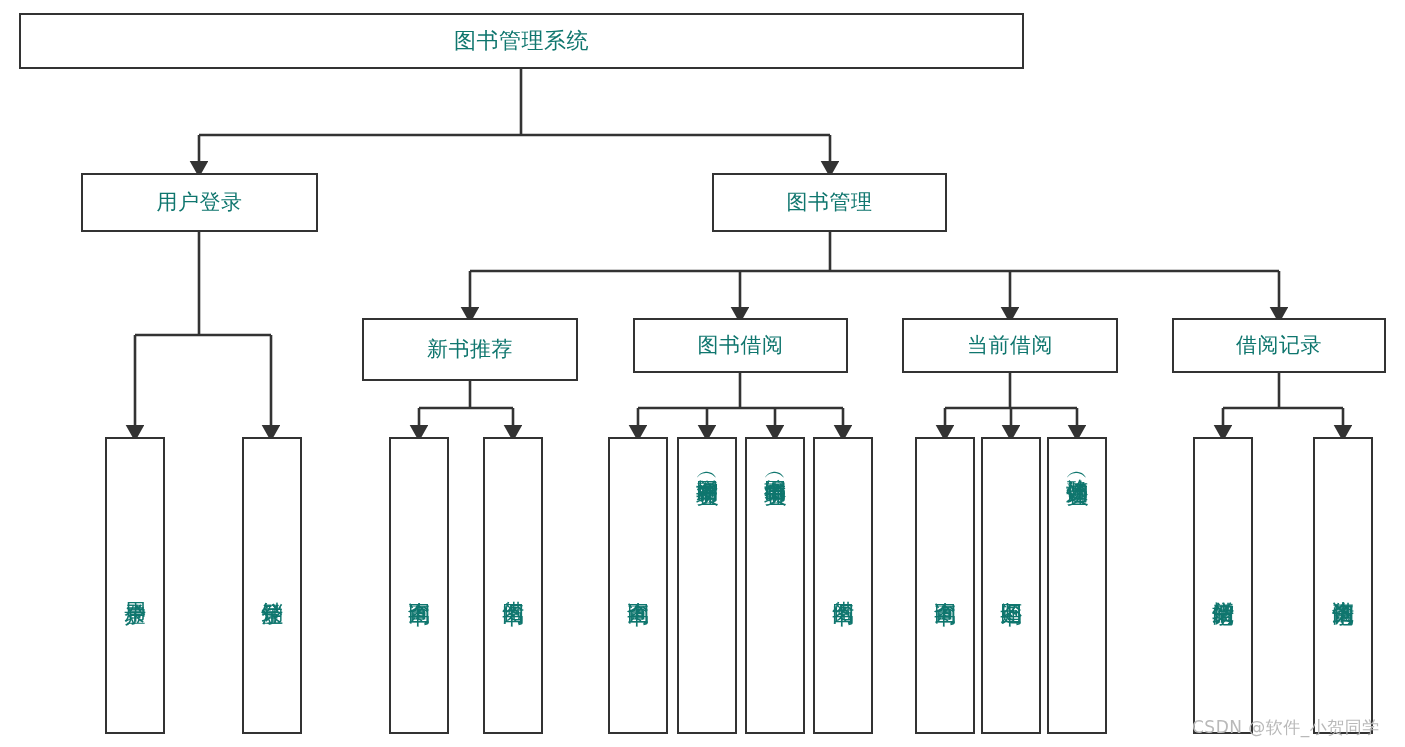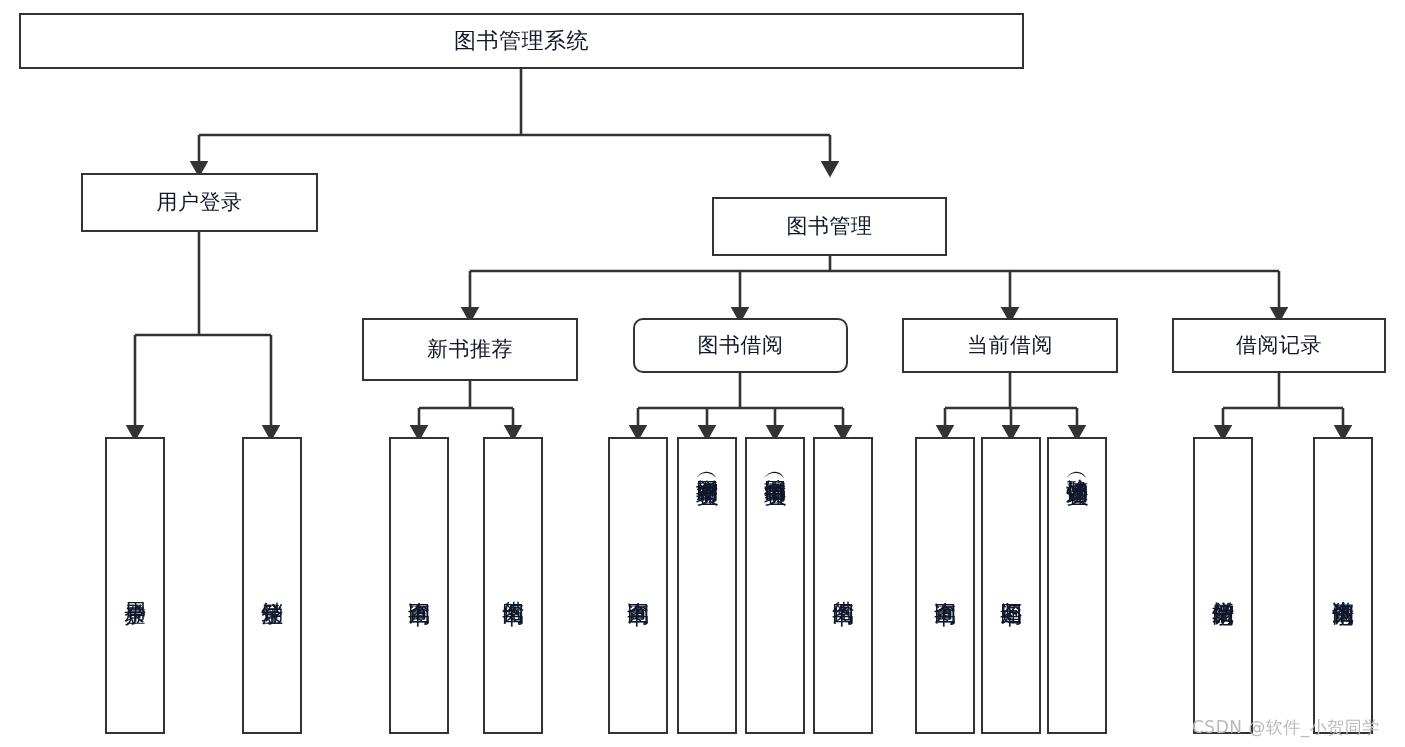"图书管理系统" .node { color: #0f172a -> #0f766e }
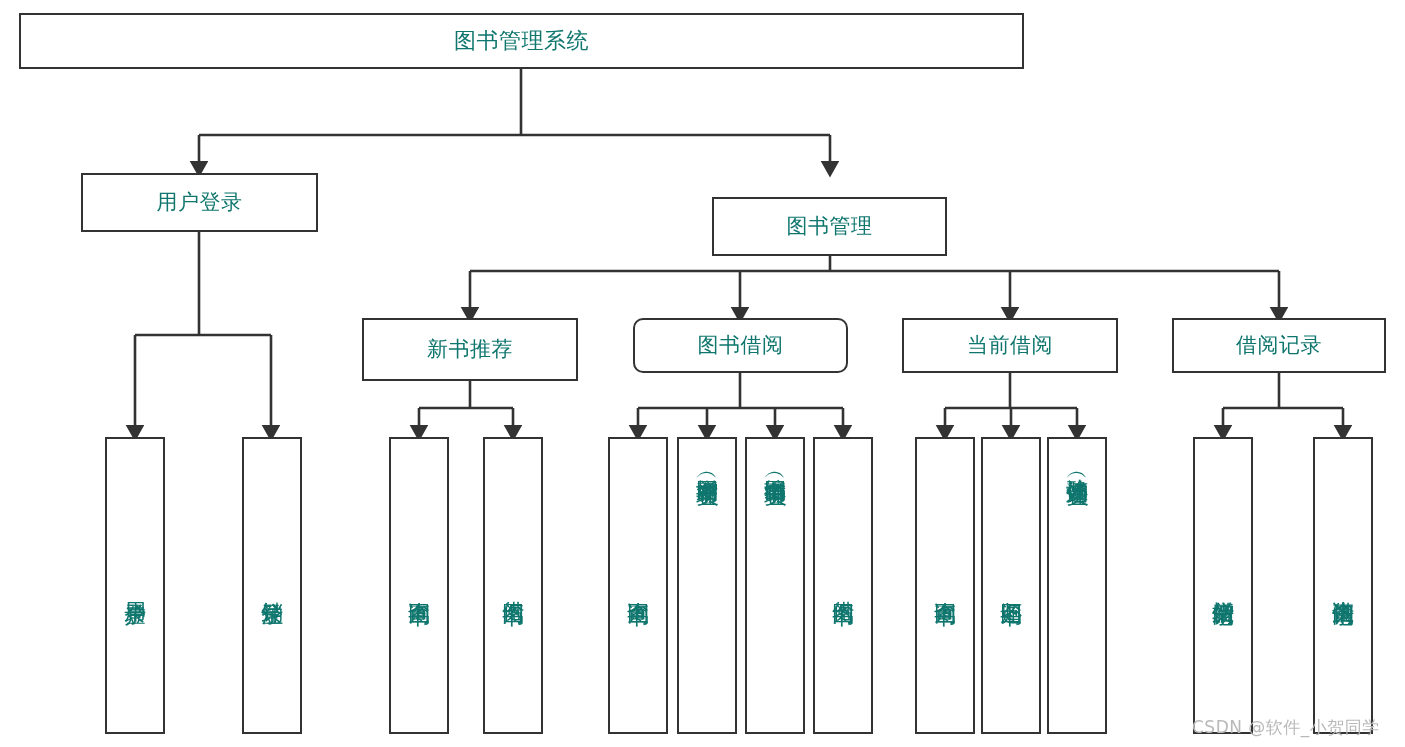"图书管理" div.node { margin-top: 24px -> none }
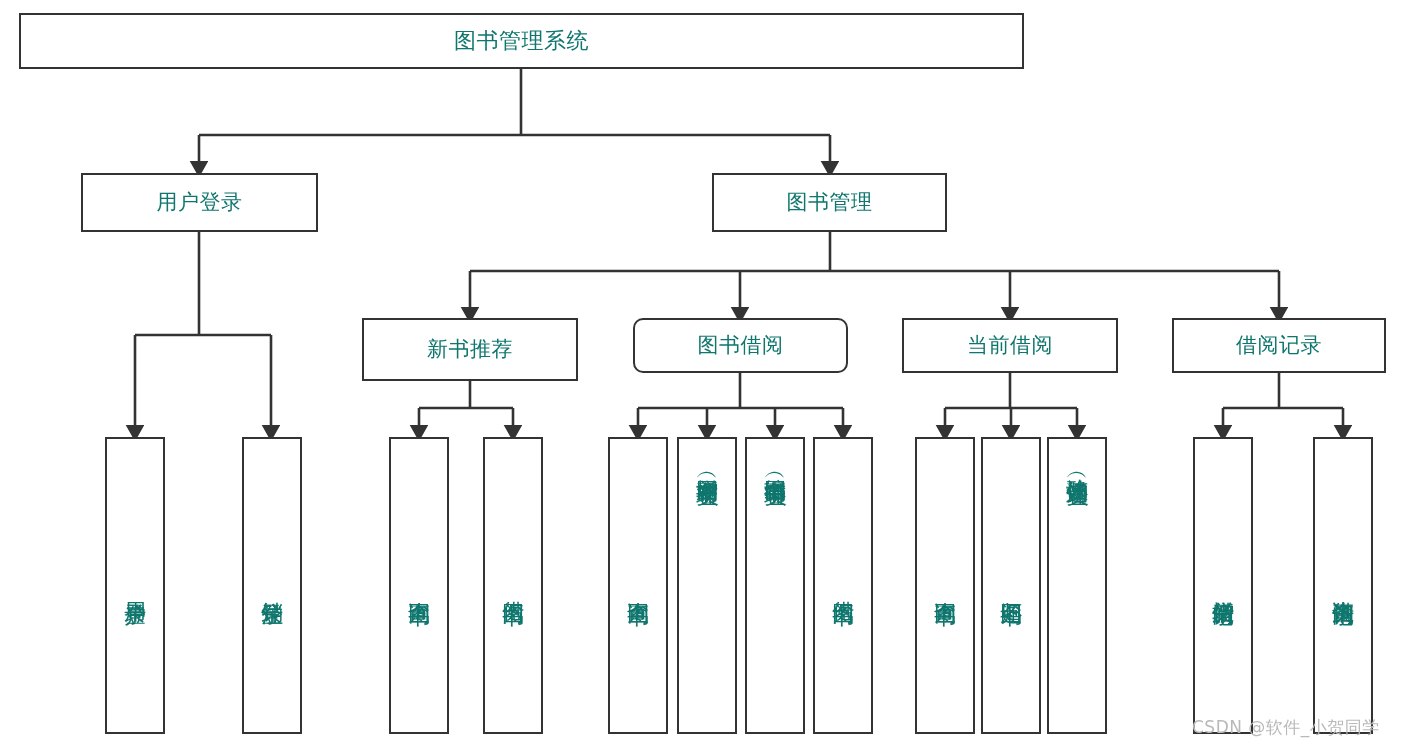"图书借阅" div.node { border-radius: 10px -> none }
